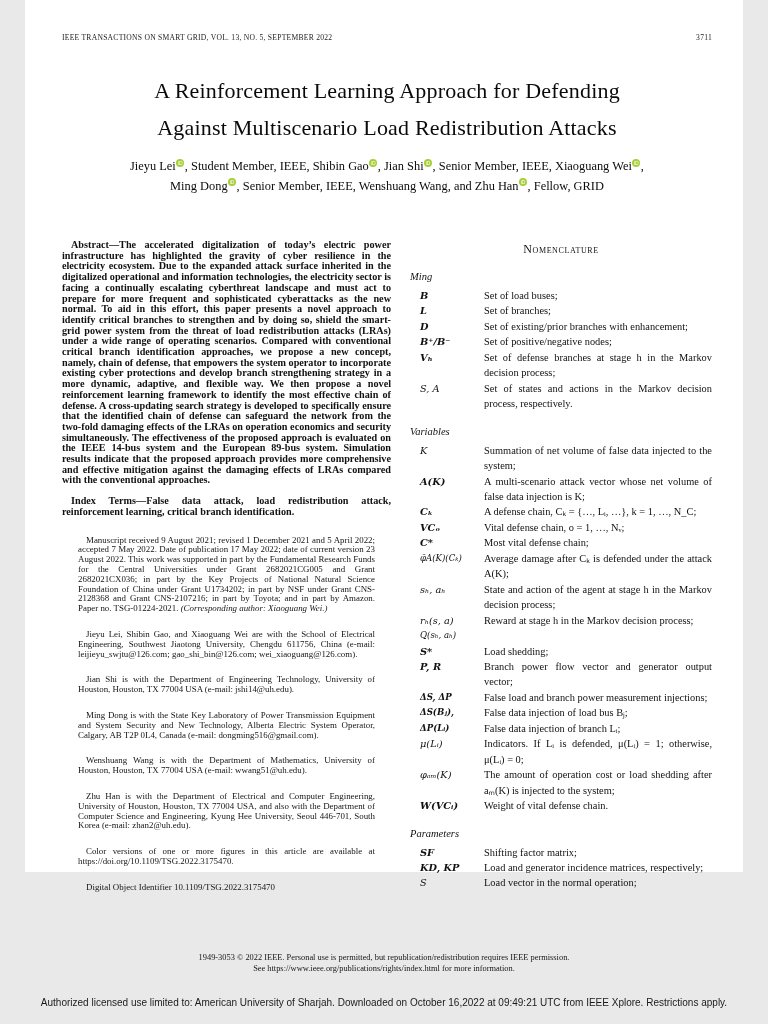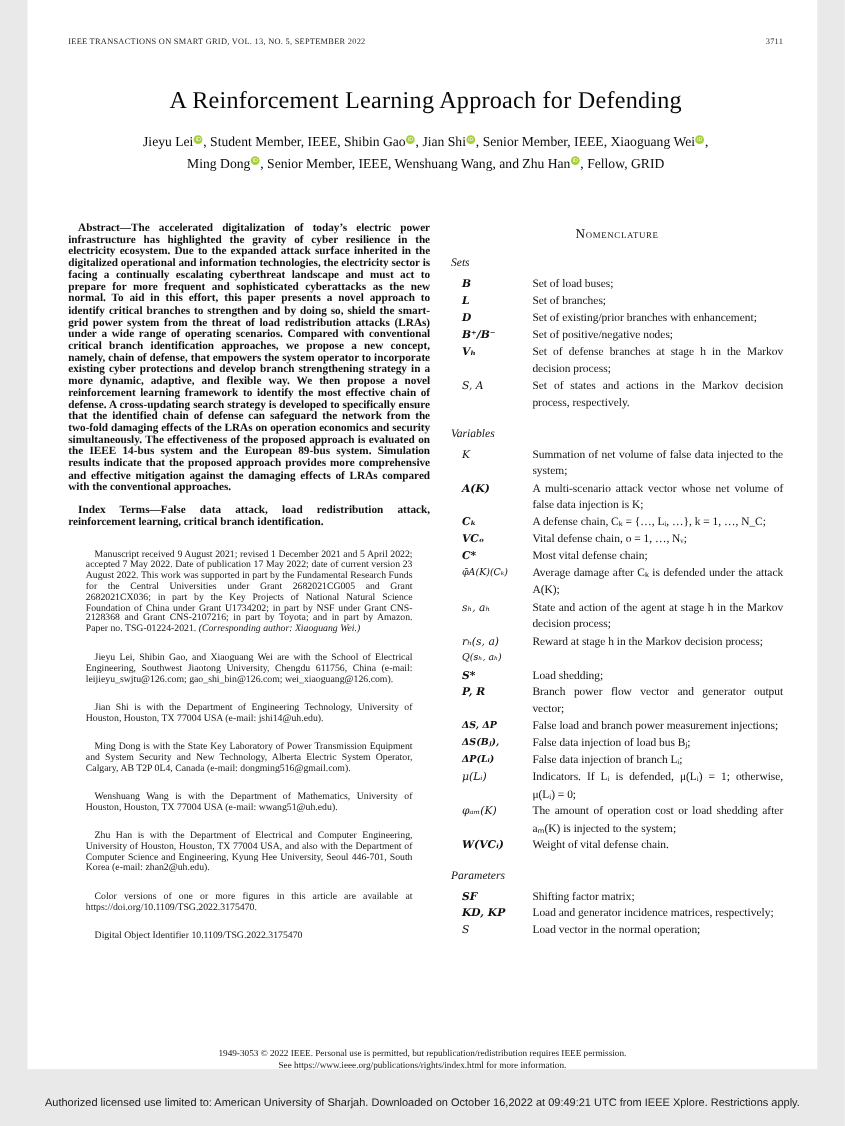"IEEE TRANSACTIONS ON SMART GRID," .page { height: 972px -> 872px }
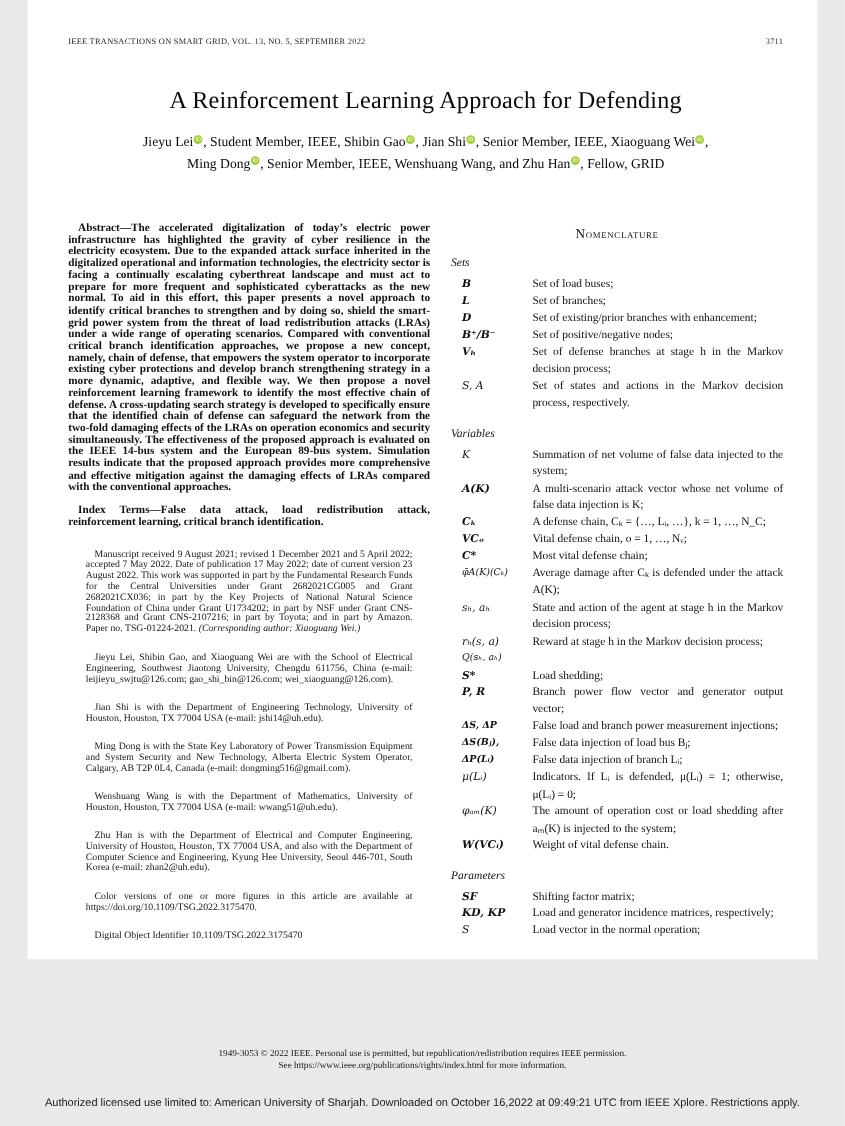"Against Multiscenario Load" div { html: none -> <div>Against Multiscenario Load Redistribution Attacks</div> }
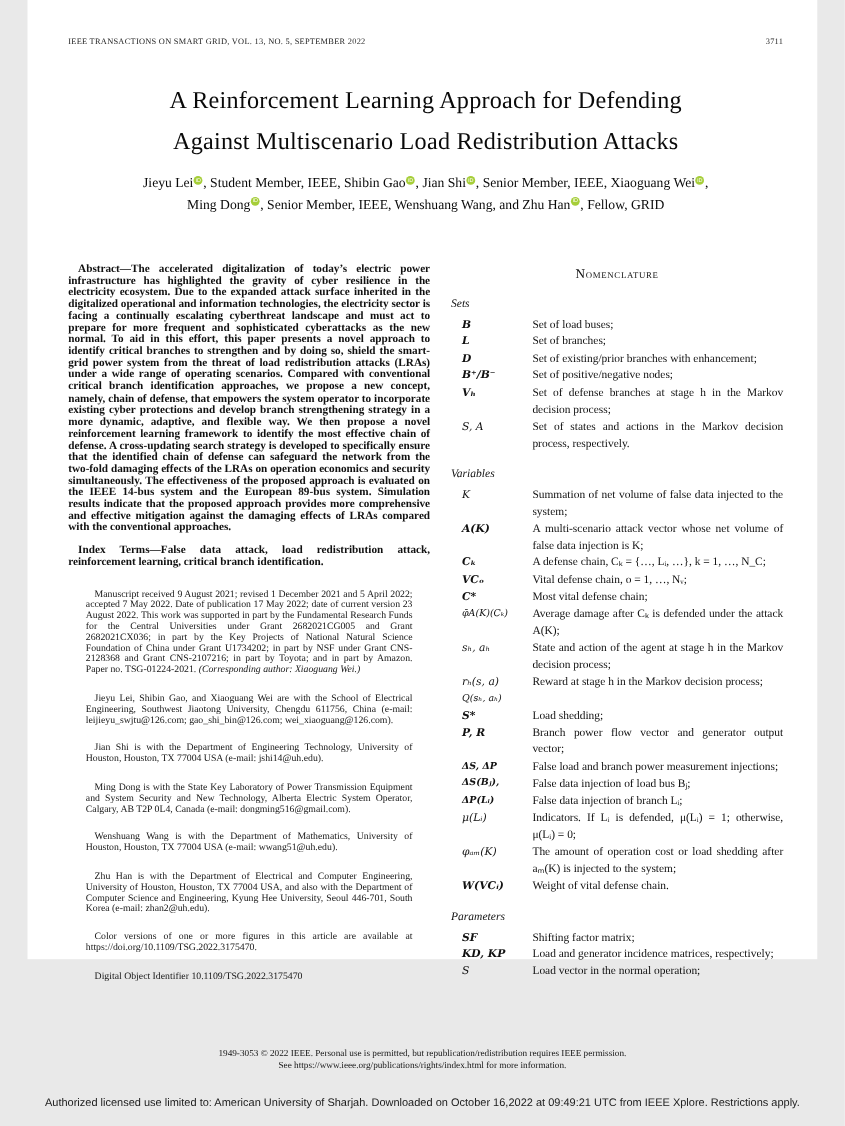"Sets" div.seclabel { text: Sets -> Ming }
